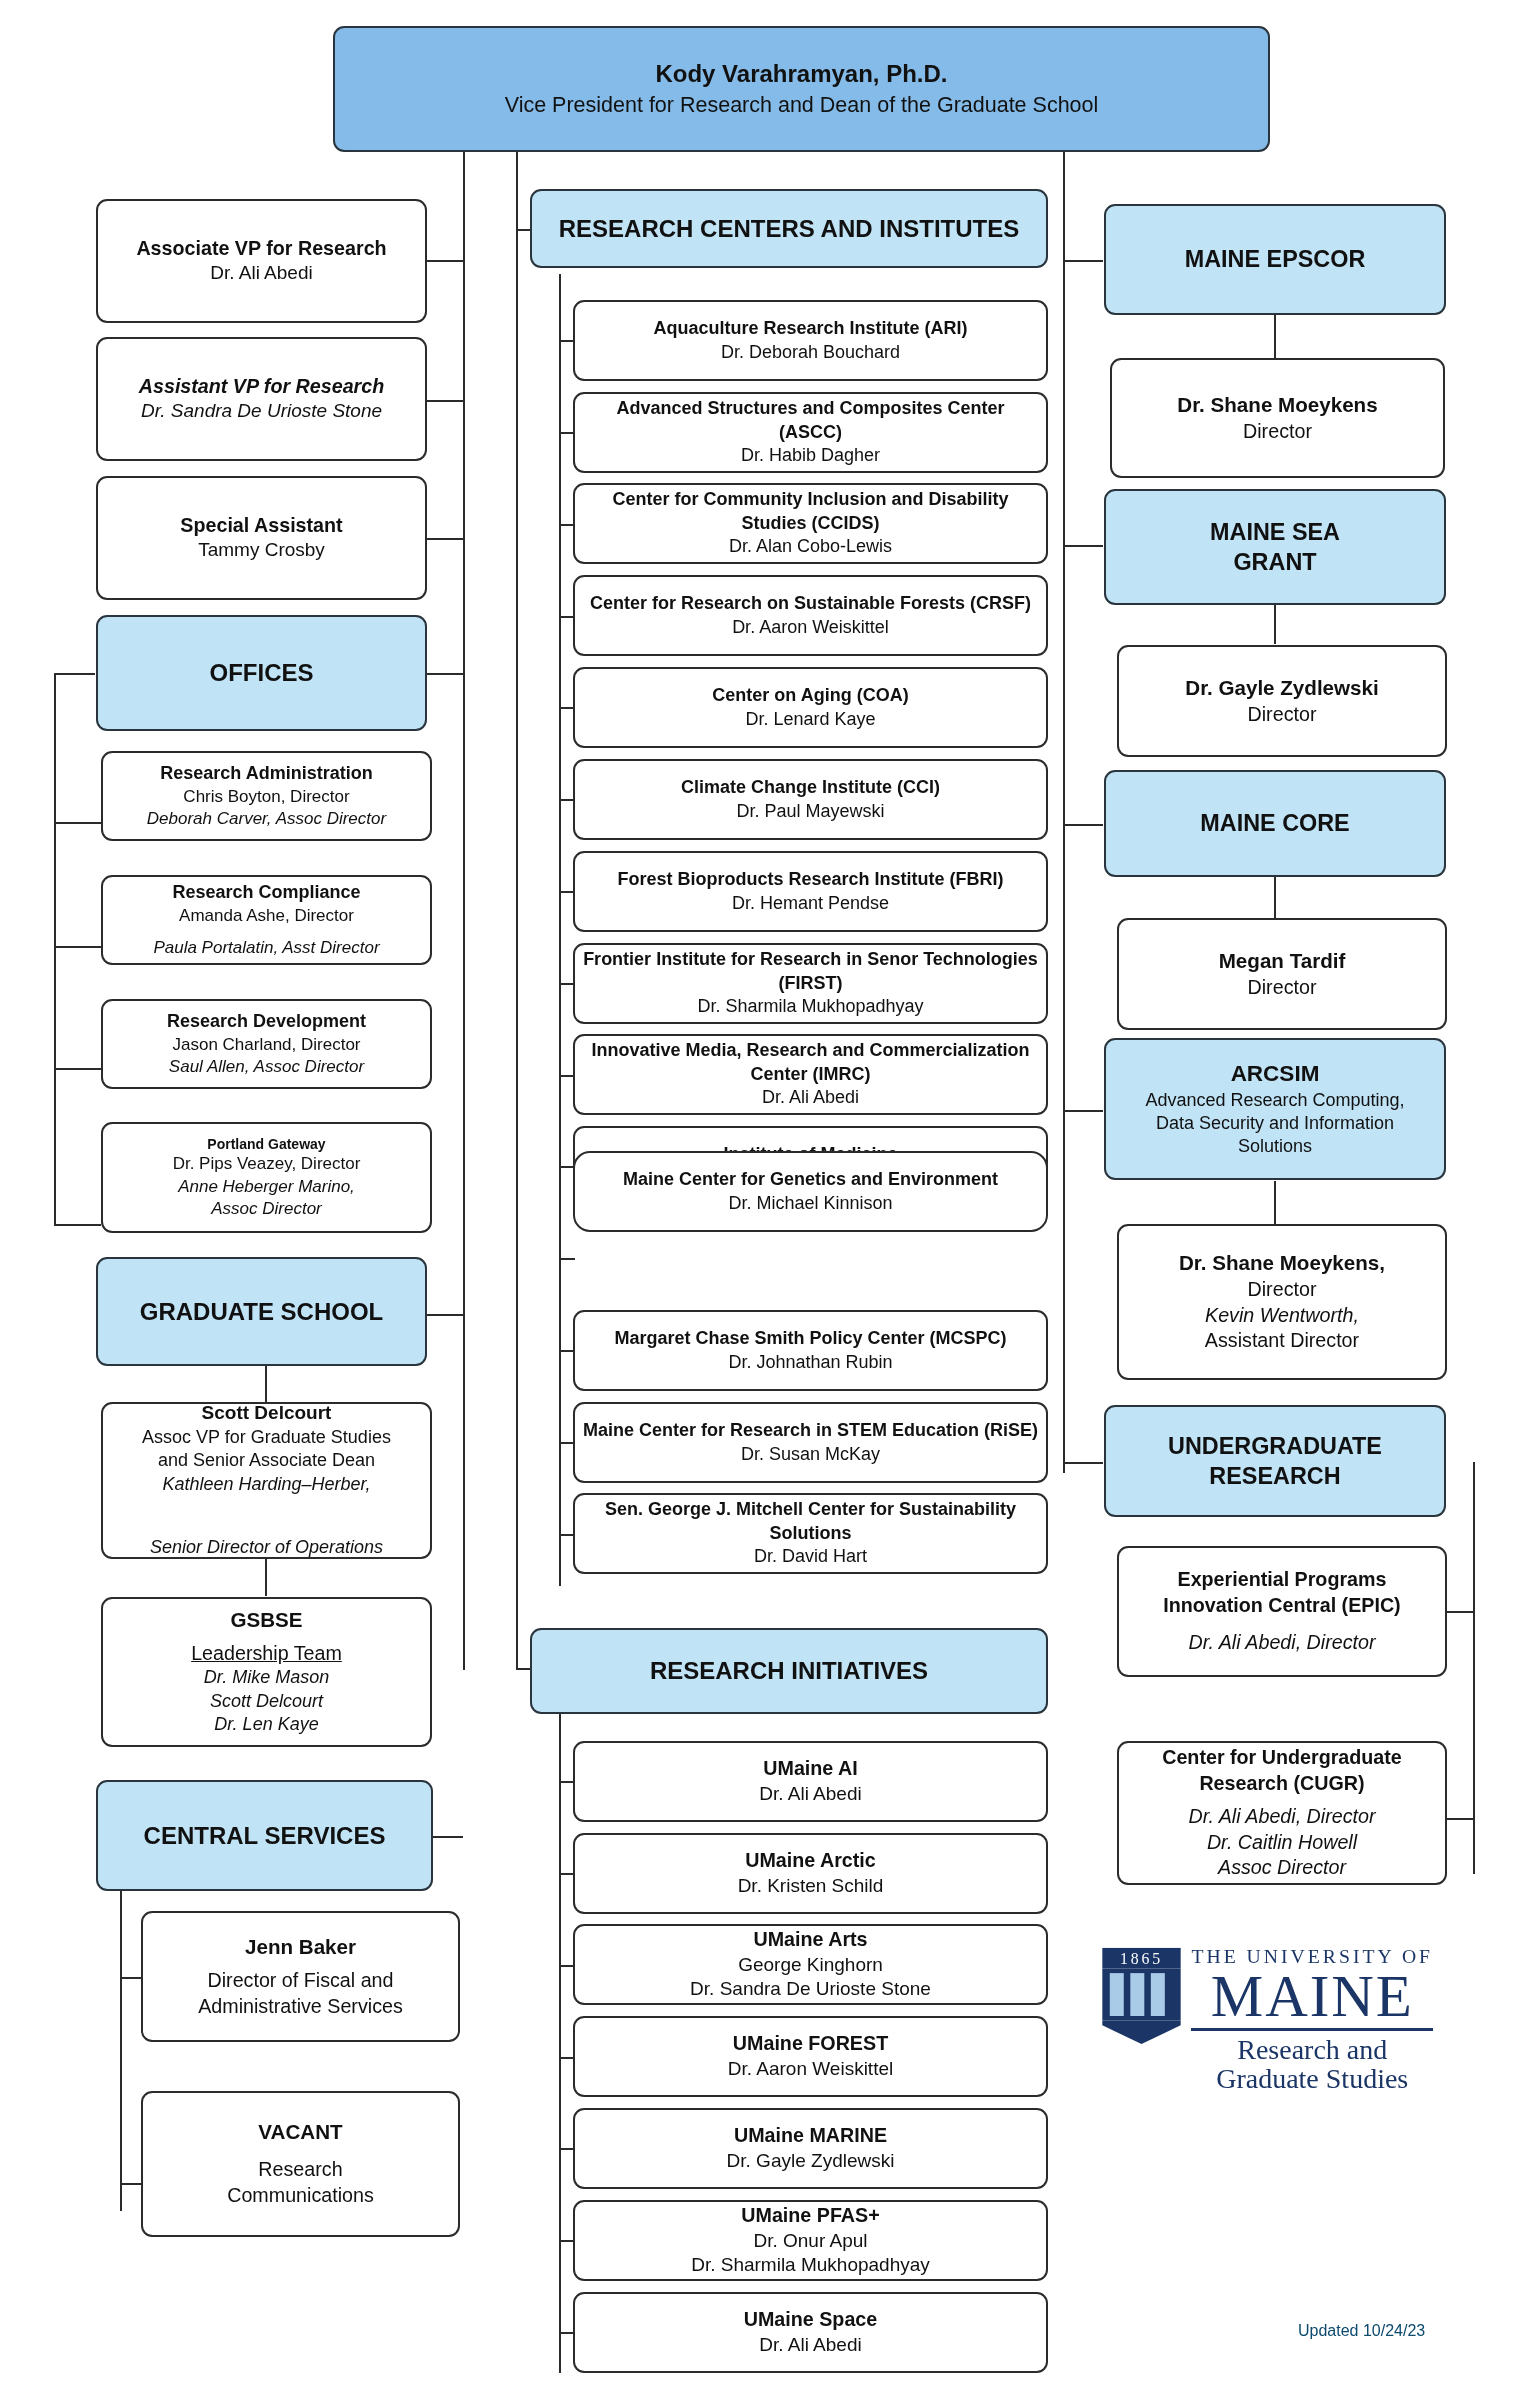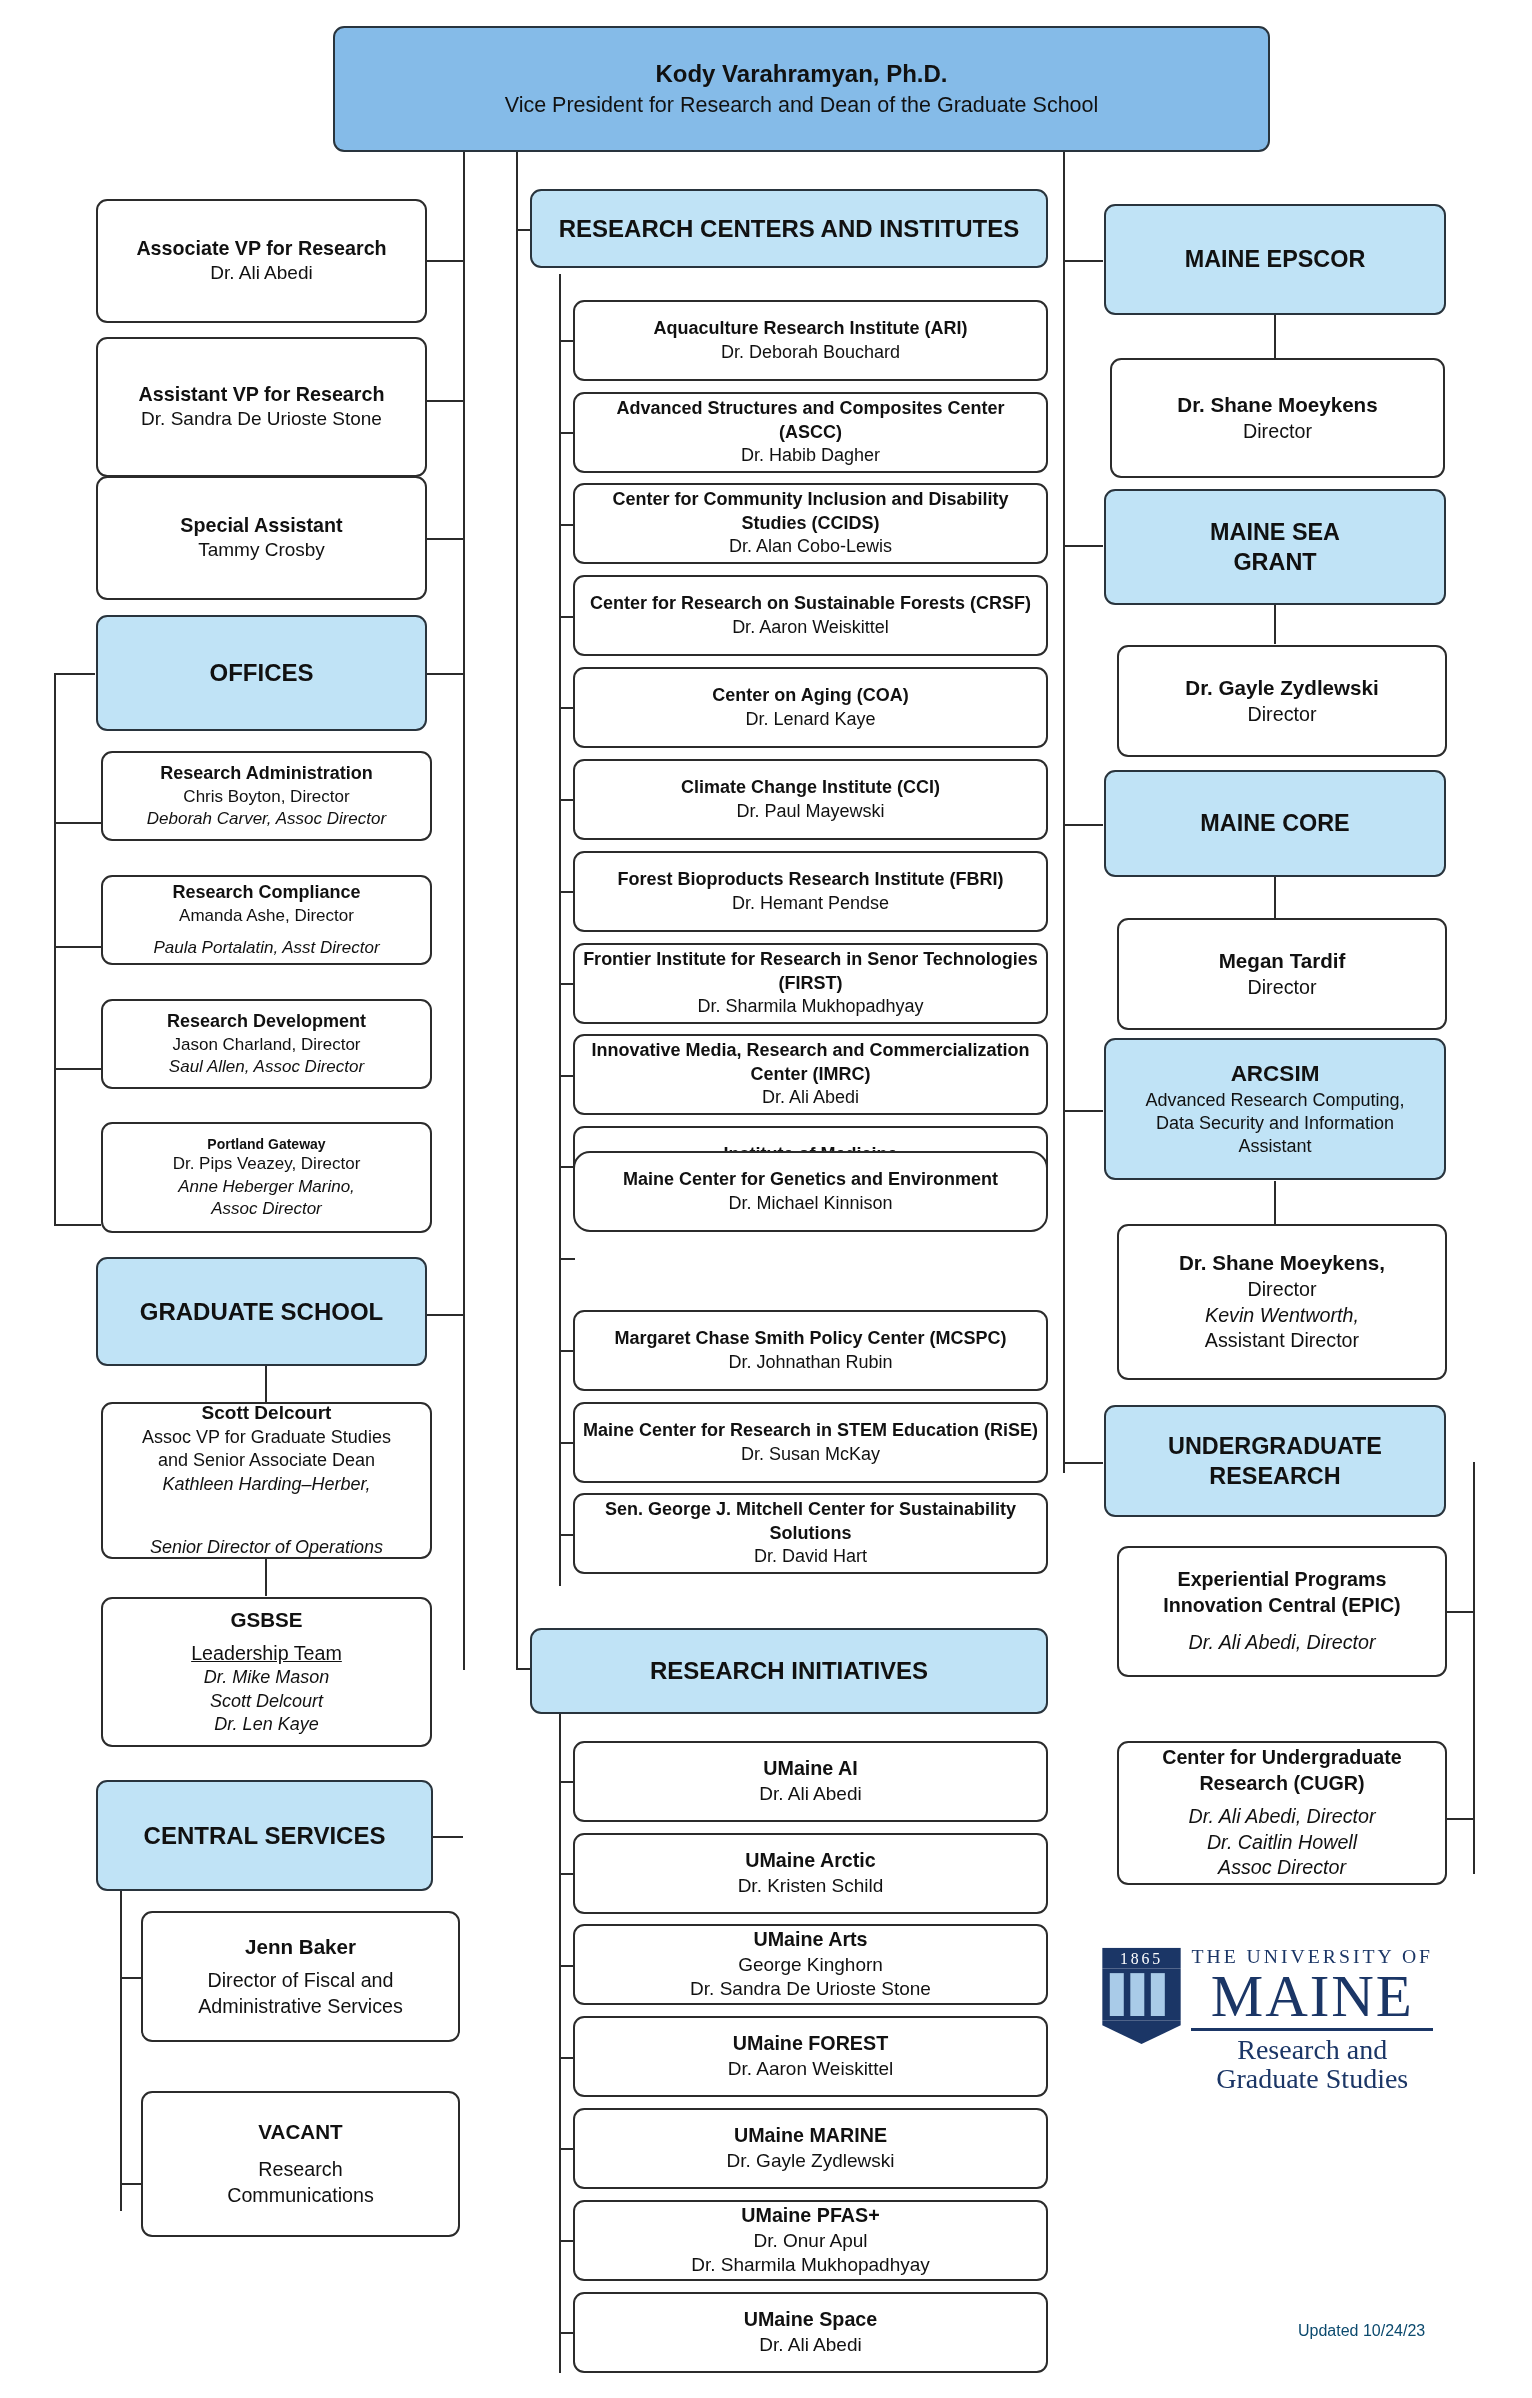"Assistant VP for Research" div.box { font-style: none -> italic; height: 140px -> 124px }
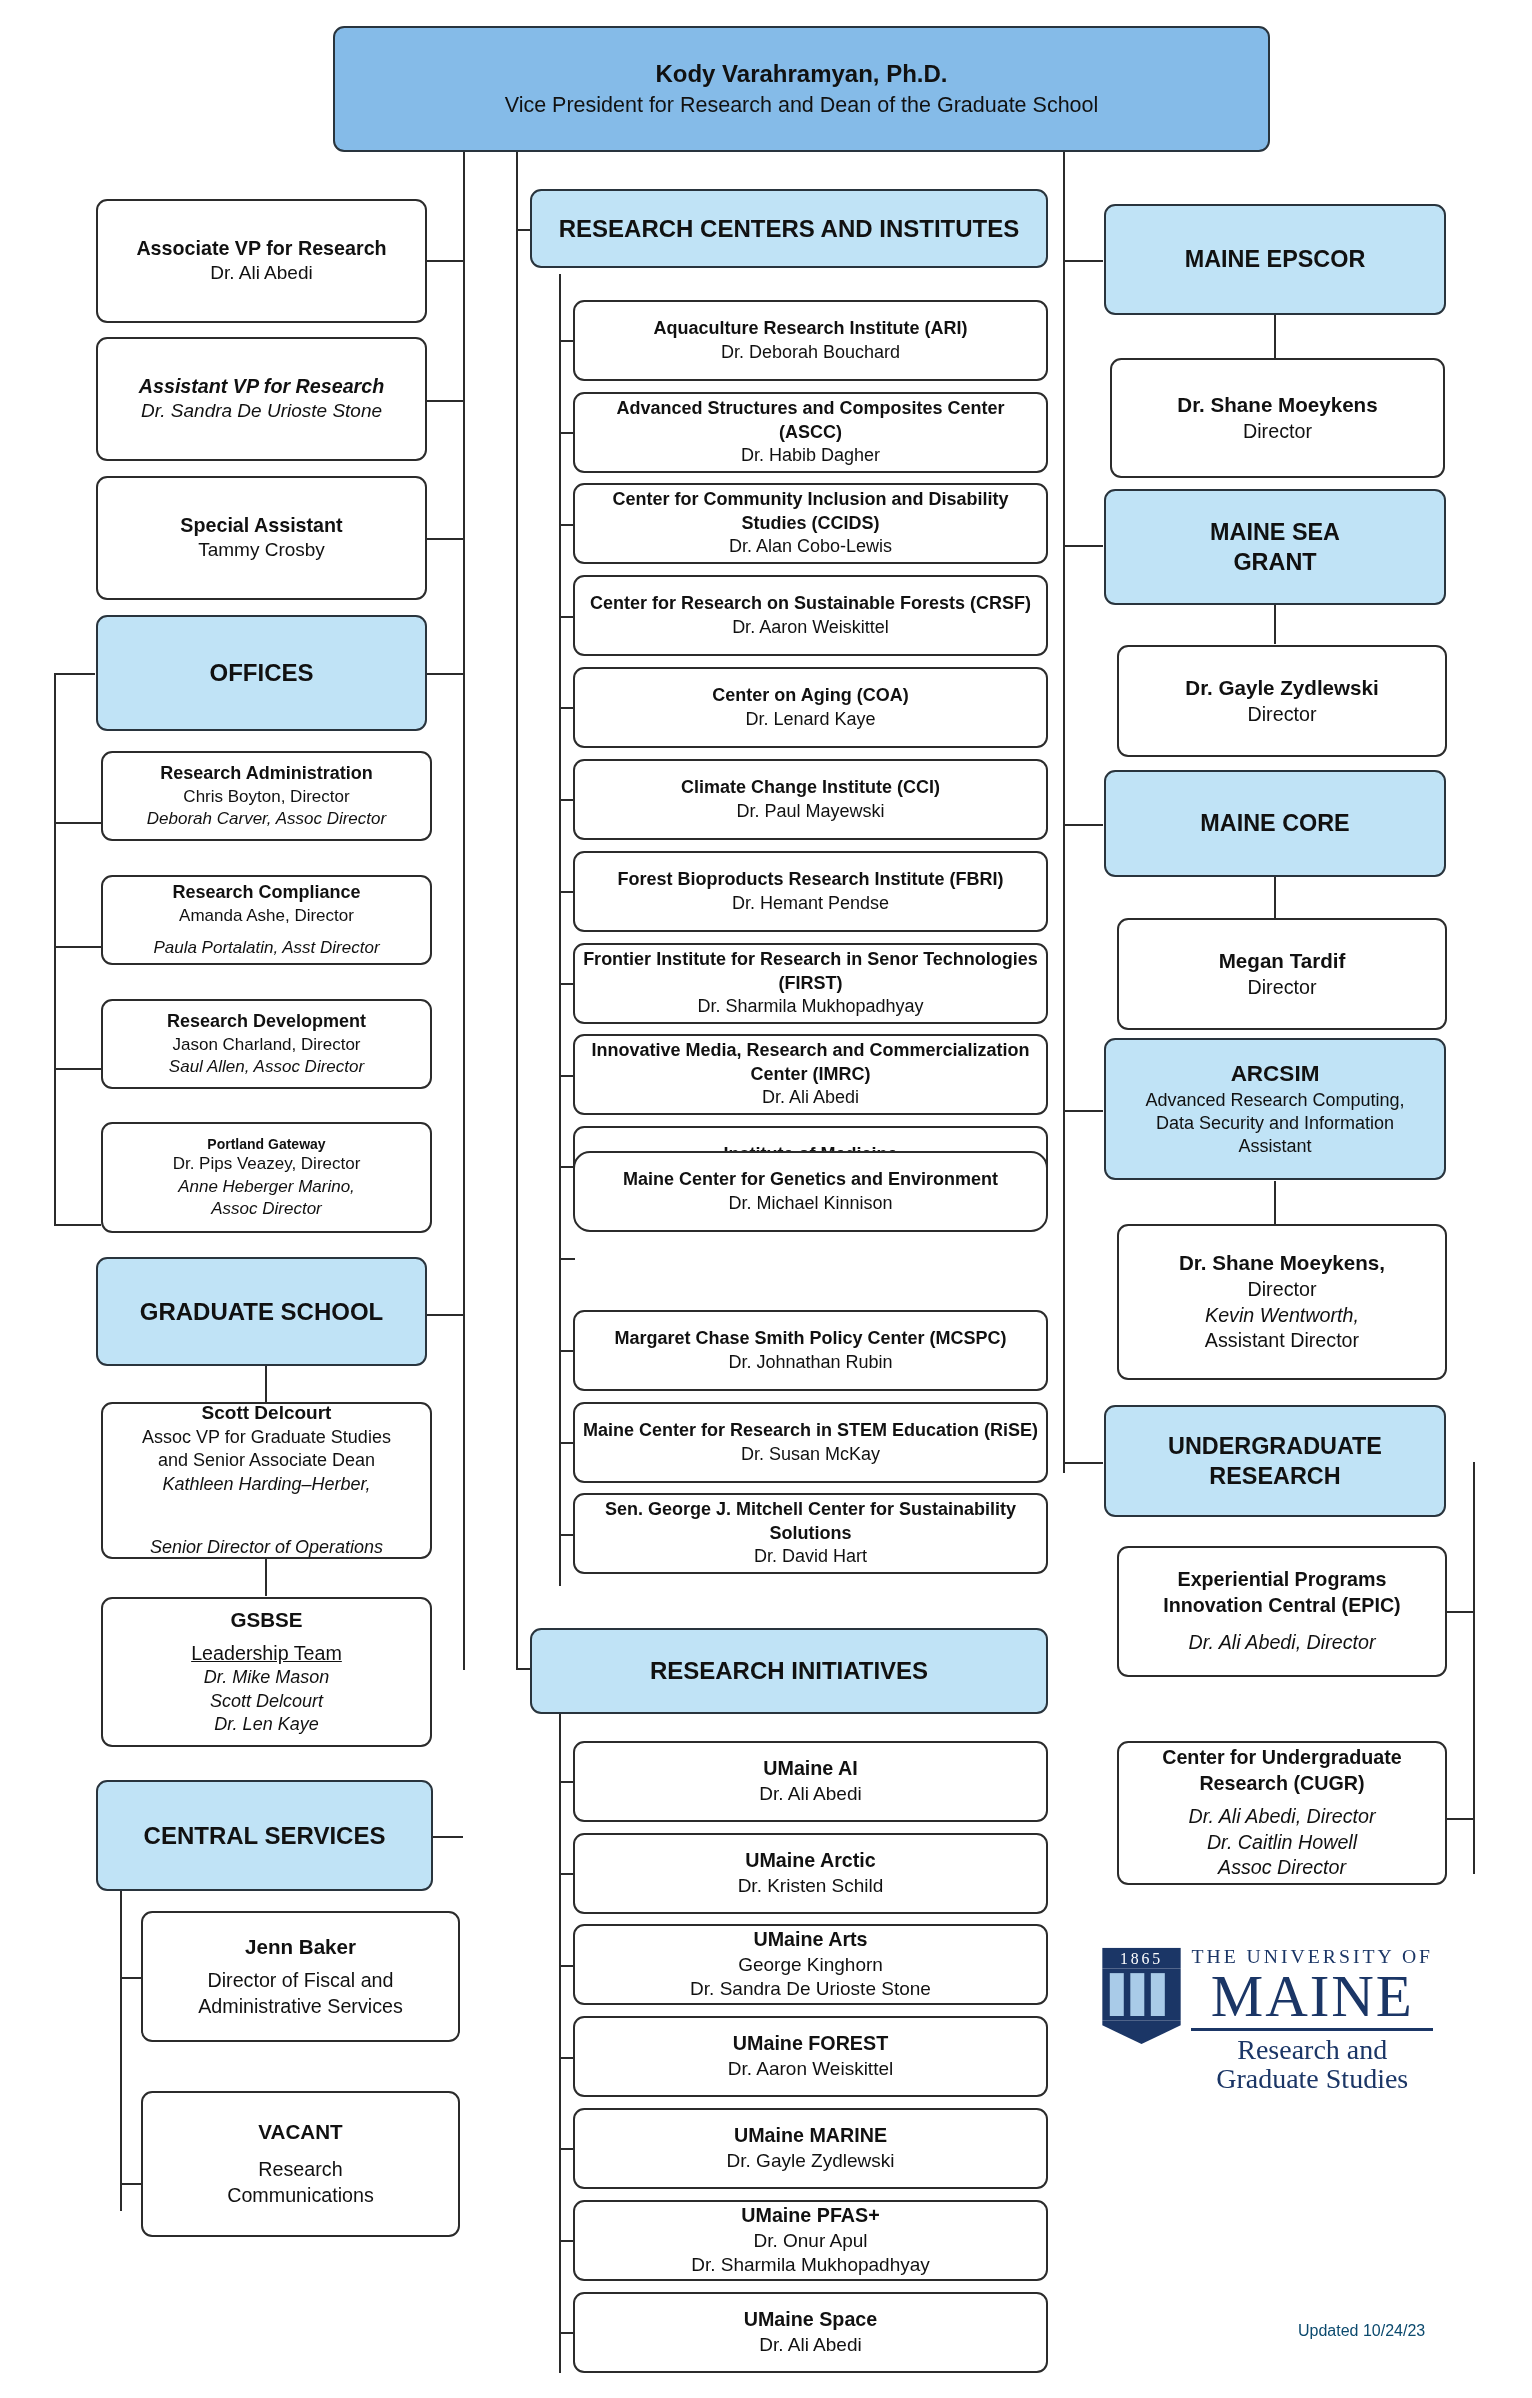"Assistant" div.sub { text: Assistant -> Solutions }
